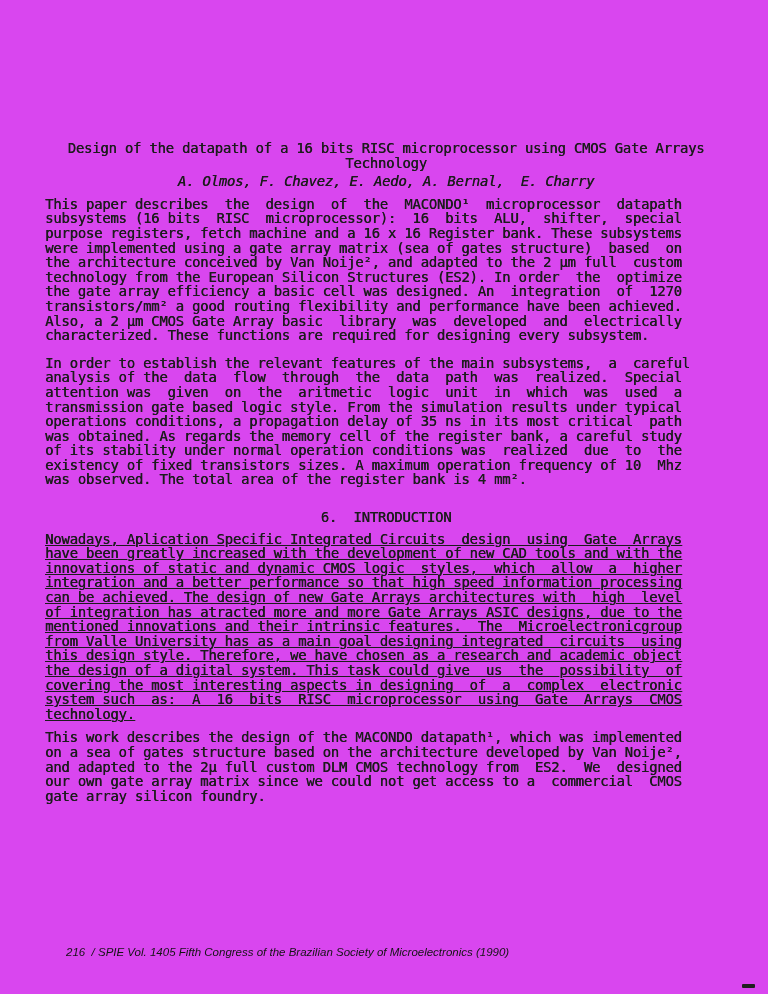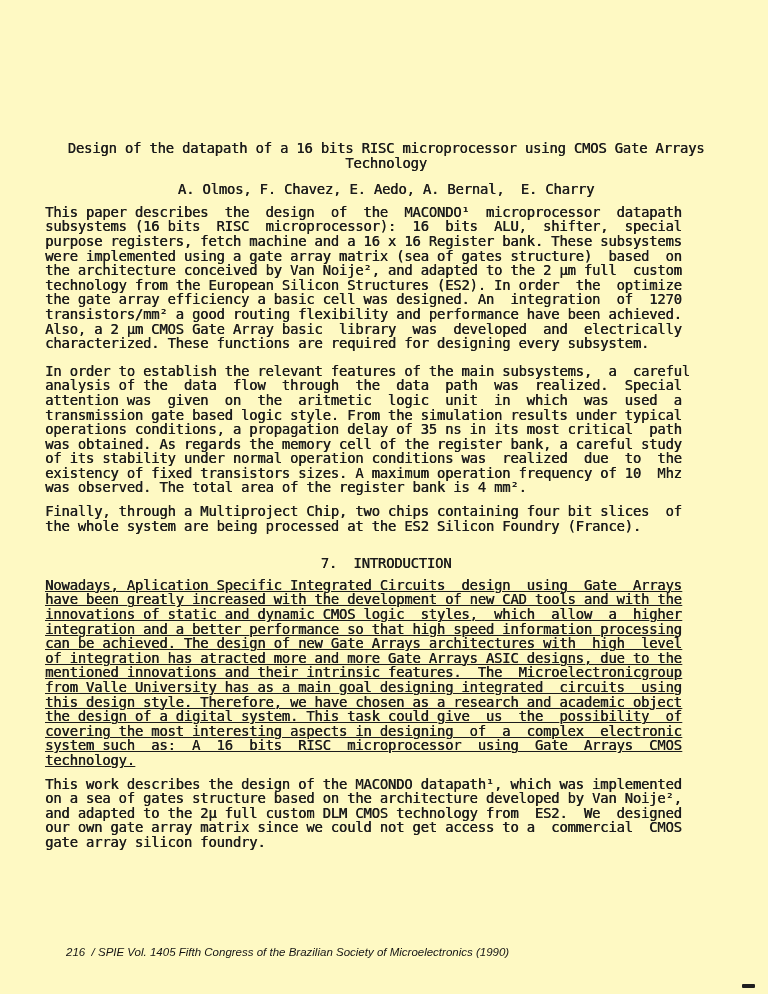"Design of the datapath of" .page { background: #fef9c3 -> #d946ef }
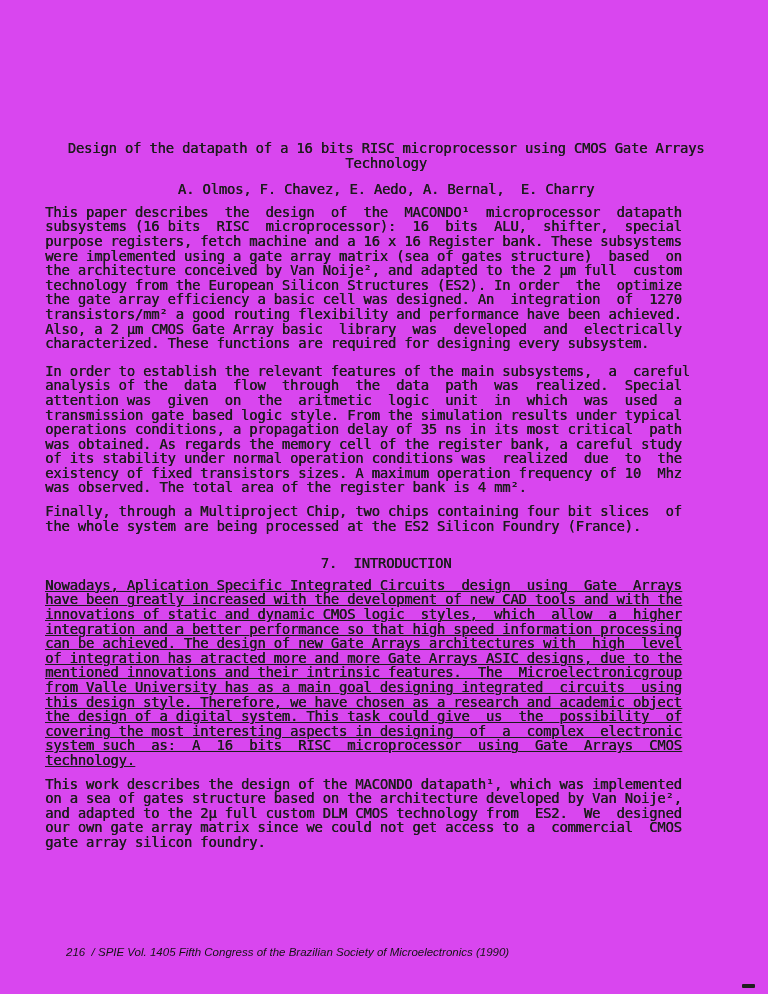"A. Olmos, F. Chavez, E." #authors-line { font-style: none -> italic; margin-top: 12px -> 4px }
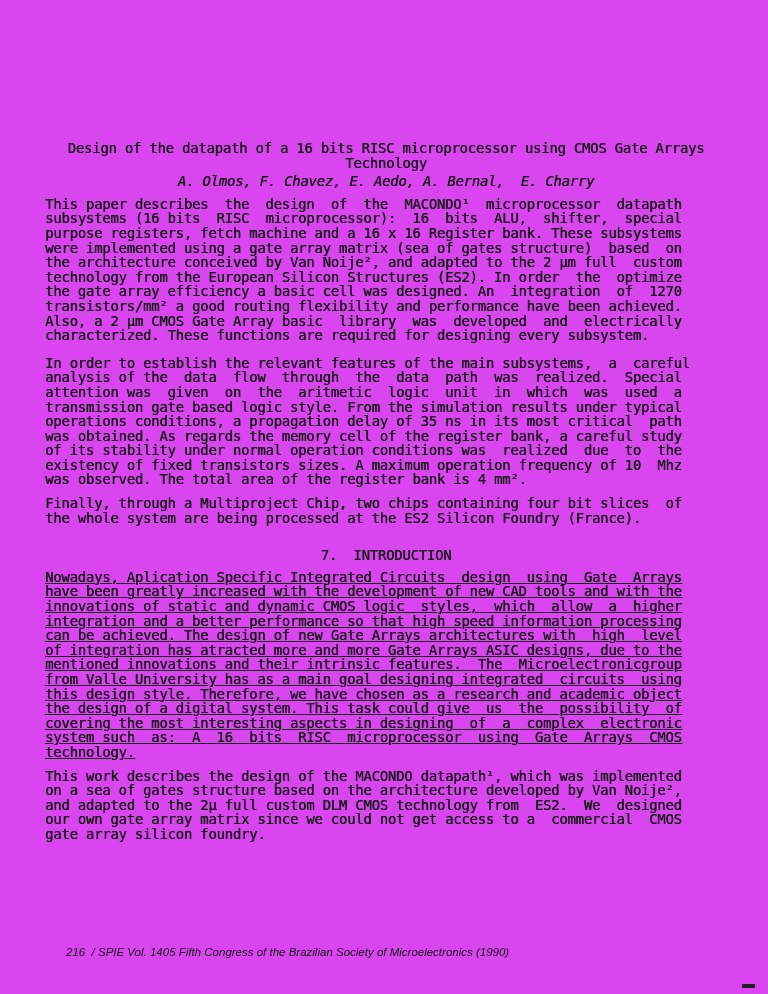"Finally, through a Multiproject Chip," div.mono { html: <div>Finally, through a Multiproject Chip, two chips containing four bit slices of the whole system are being processed at the ES2 Silicon Foundry (France).</div> -> none }
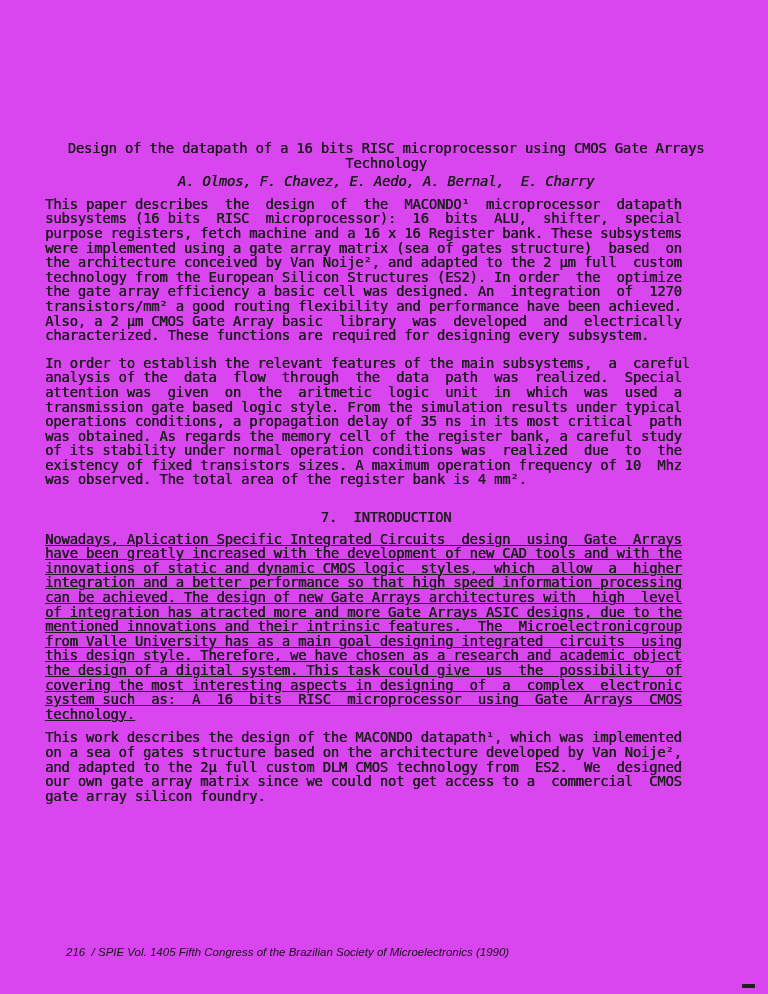"7. INTRODUCTION" div.mono { text: 7 -> 6 }
